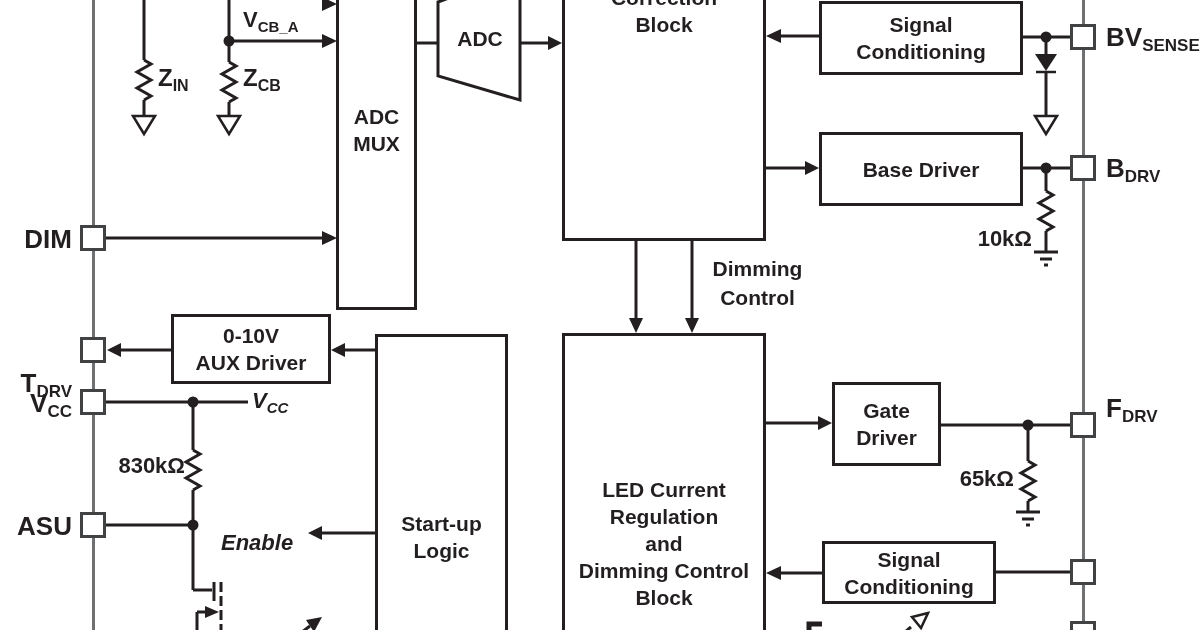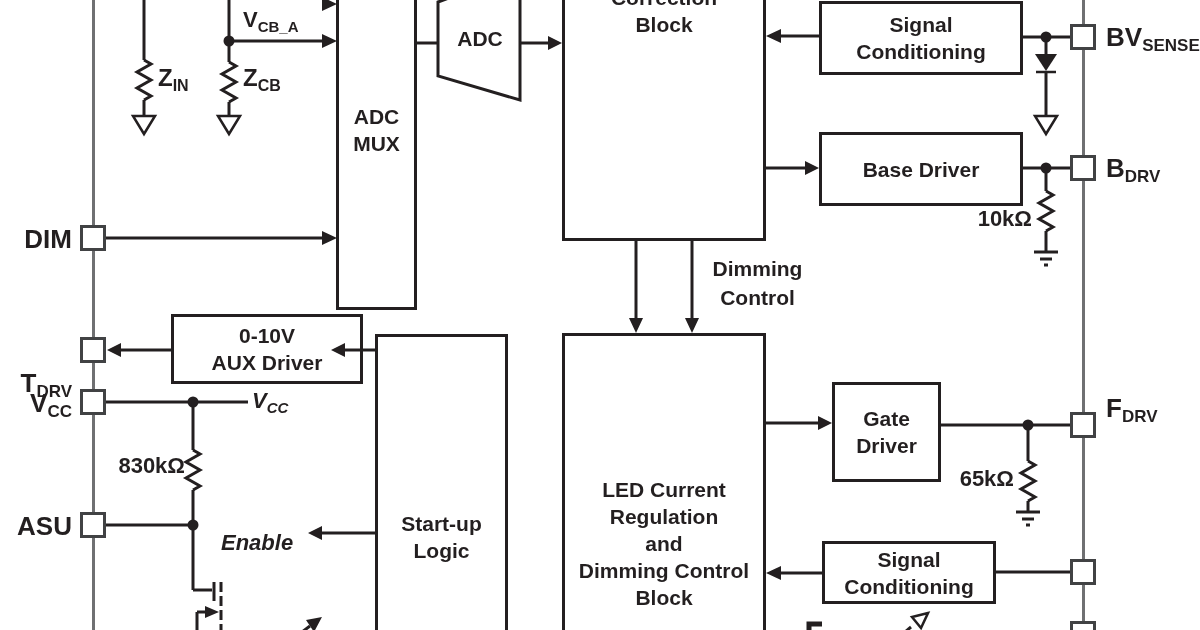"10kΩ" div.lbl { top: 206px -> 226px }
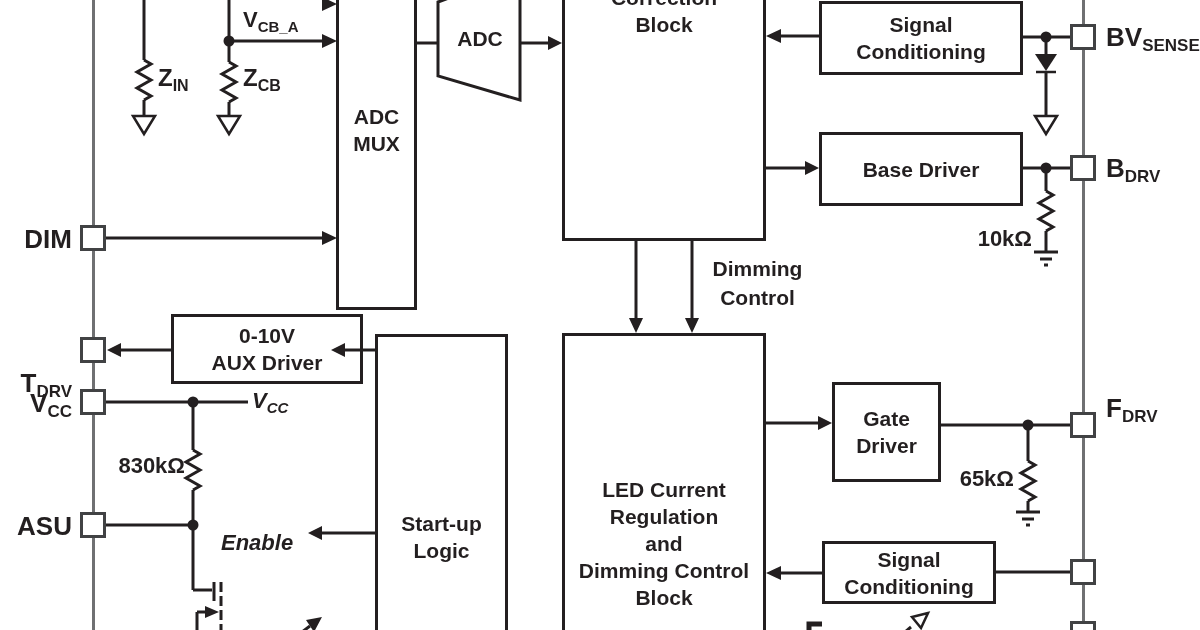"0-10V" div.block { width: 192px -> 160px }
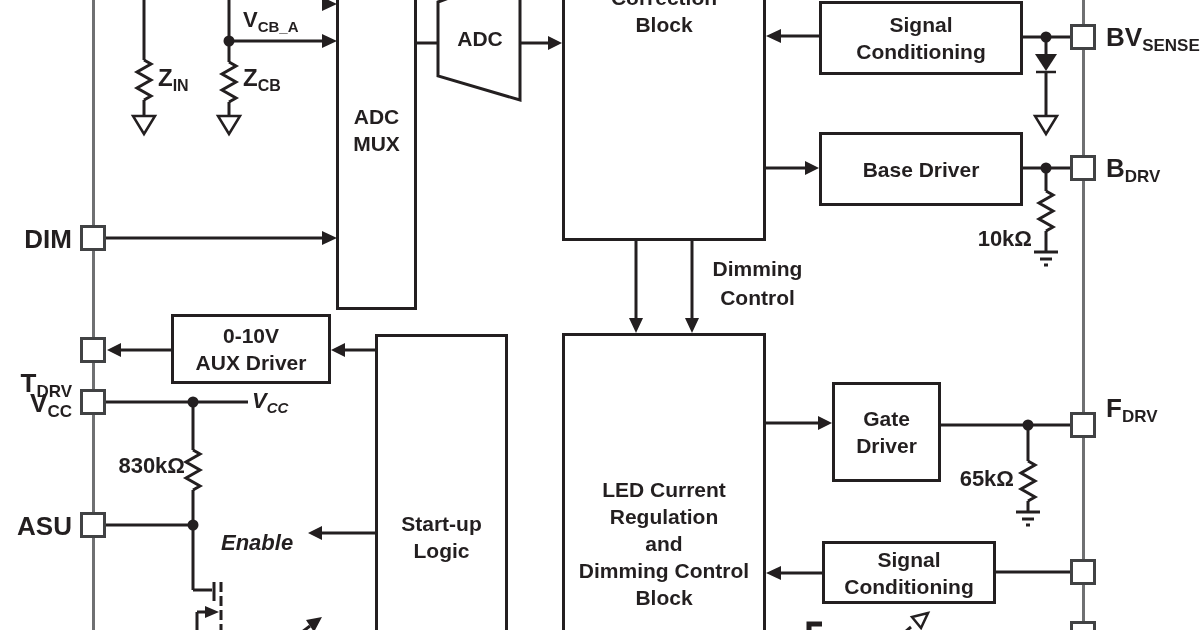"Gate" div.block { height: 100px -> 84px }
